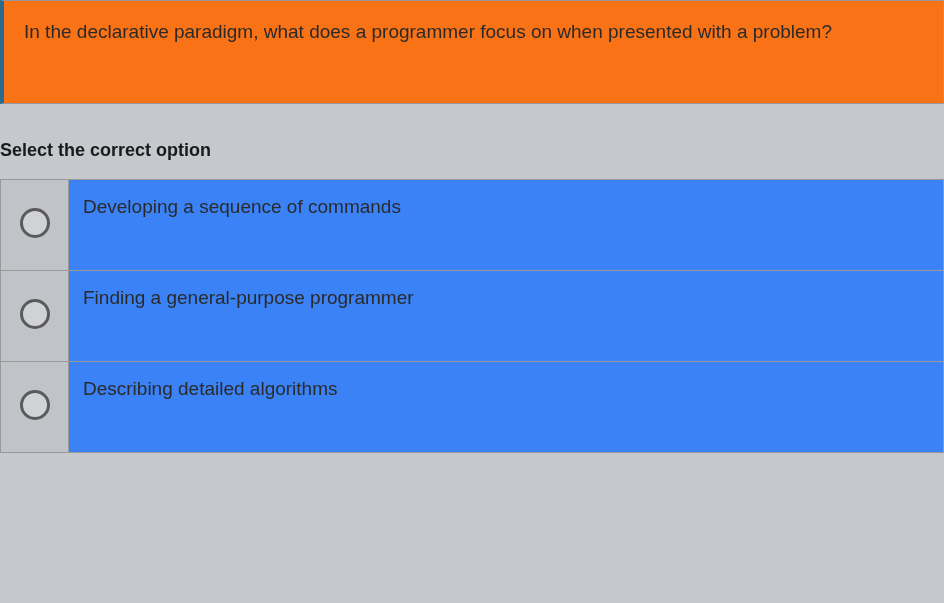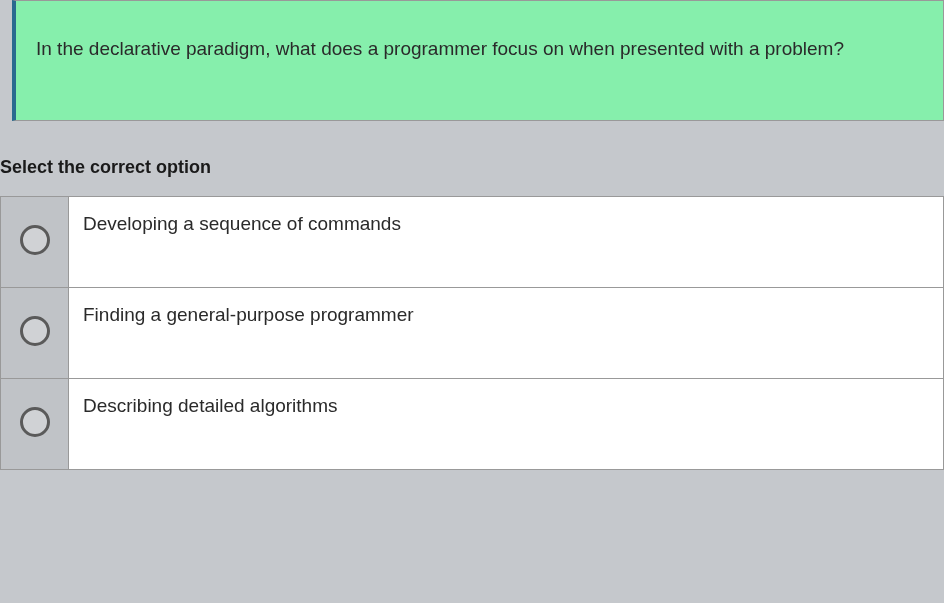"In the declarative paradigm, what" .question-box { background: #86efac -> #f97316; margin: 0 0 20px 12px -> 0 0 20px 0; padding: 37px 20px 60px 20px -> 20px 20px 60px 20px }
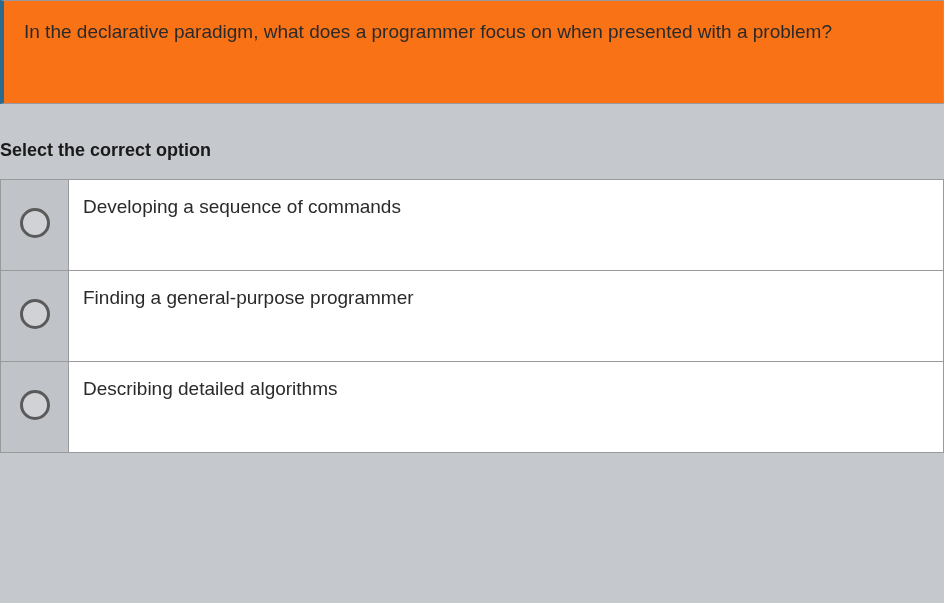"Developing a sequence of commands" .option-text-cell { background: #ffffff -> #3b82f6 }
